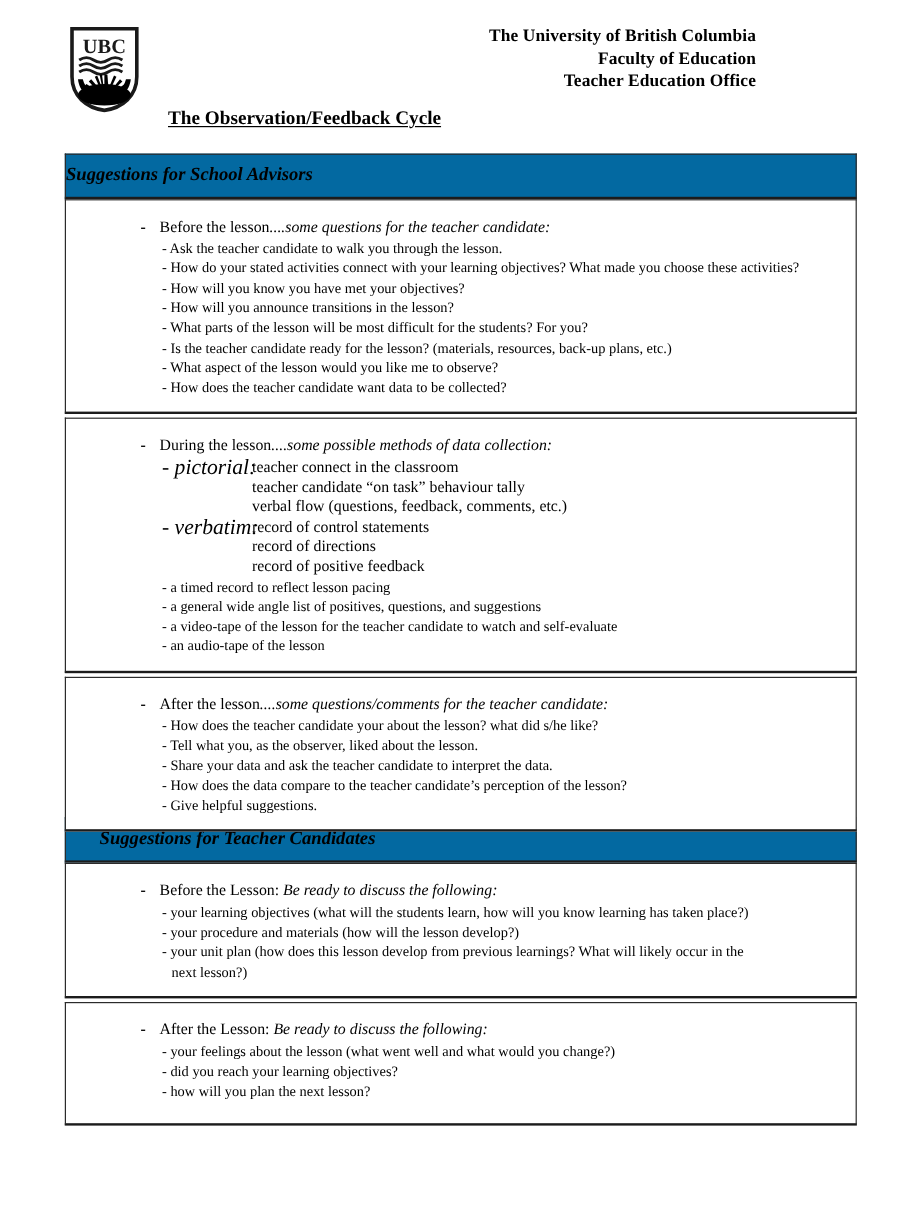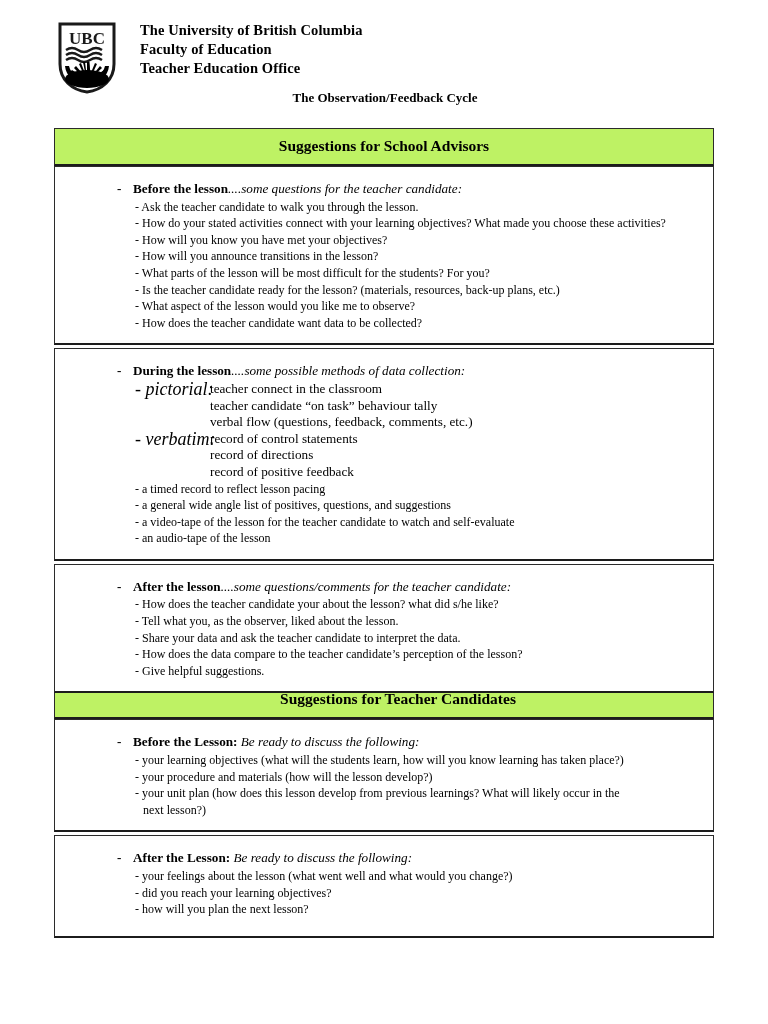"The University of British Columbia" .org-block { text-align: left -> right }
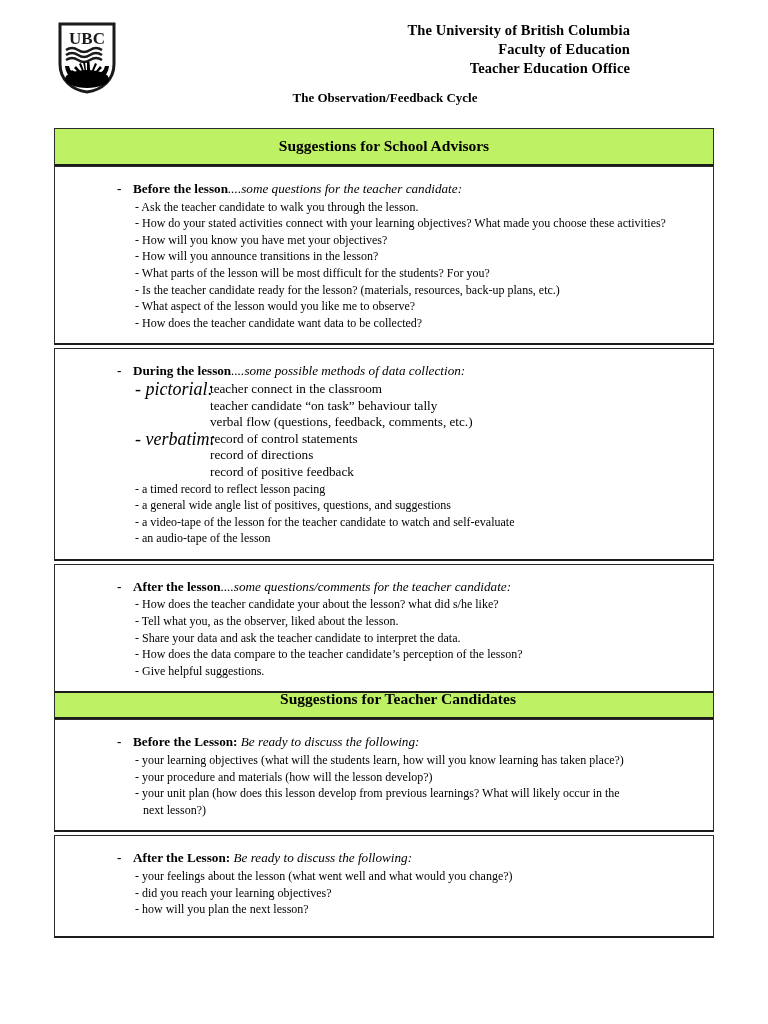"The Observation/Feedback Cycle" .doc-title { font-size: 13px -> 16px; text-align: center -> none; text-decoration: none -> underline }
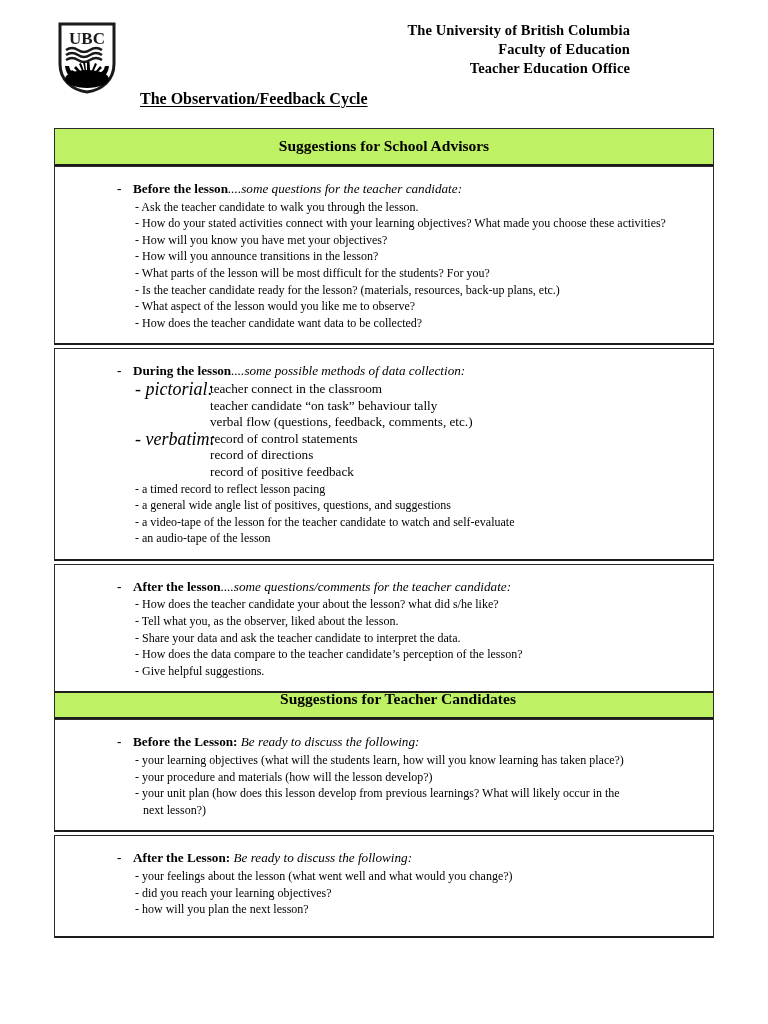"Suggestions for School Advisors" .section-head { background: #bef264 -> #0369a1; font-style: none -> italic; text-align: center -> left }
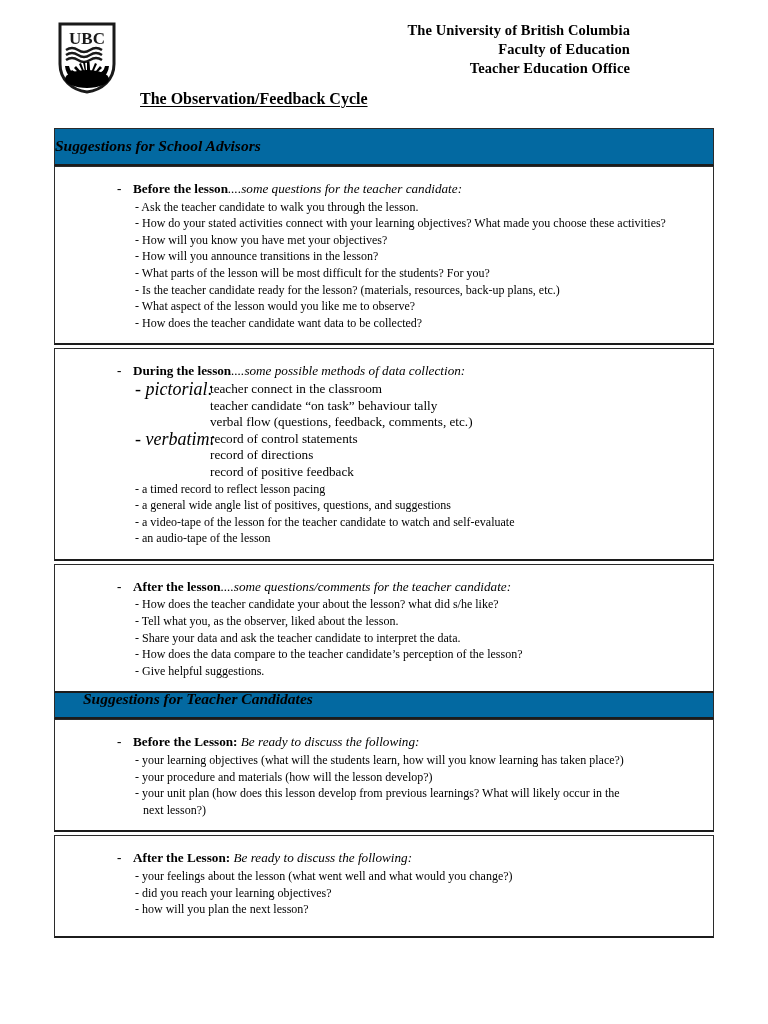"Before the lesson" .topline b { font-weight: bold -> normal }
